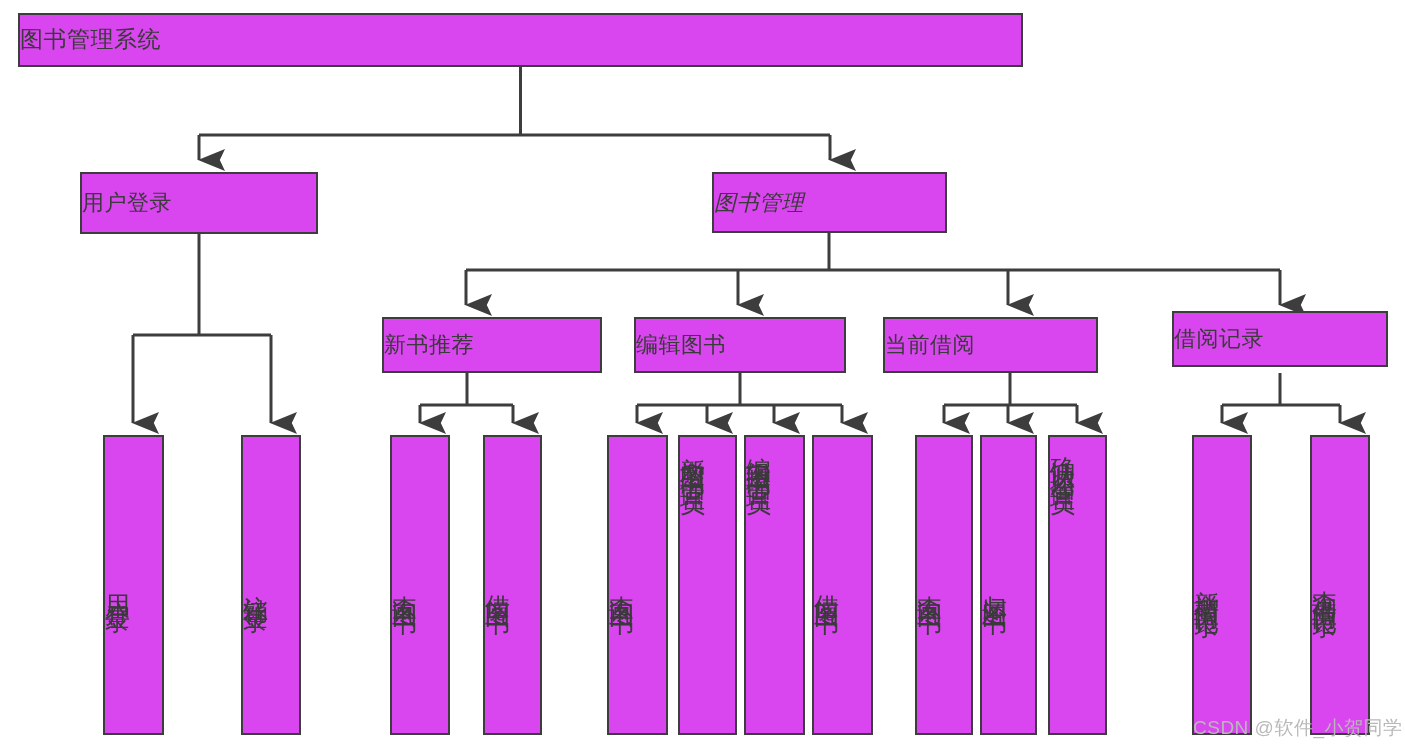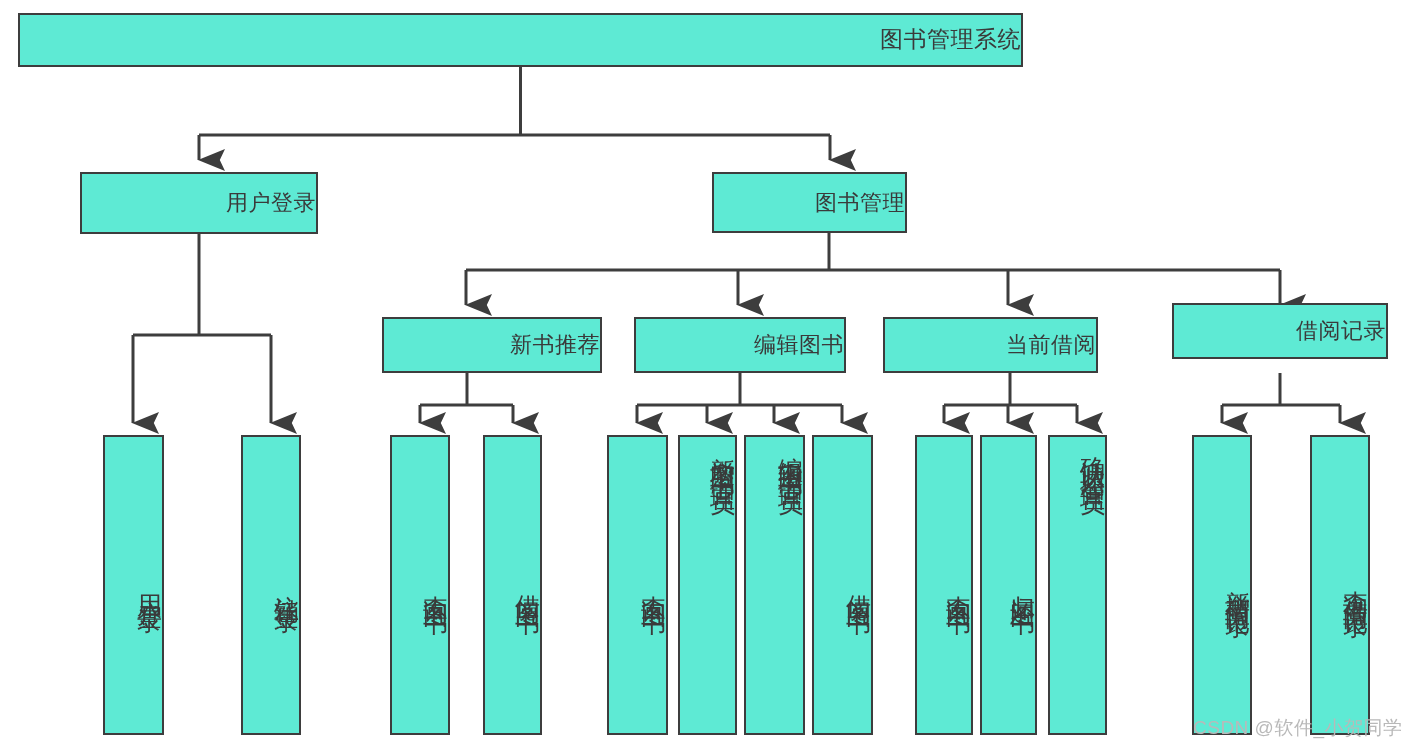"图书管理系统" .node { background: #5eead4 -> #d946ef; justify-content: flex-end -> flex-start }
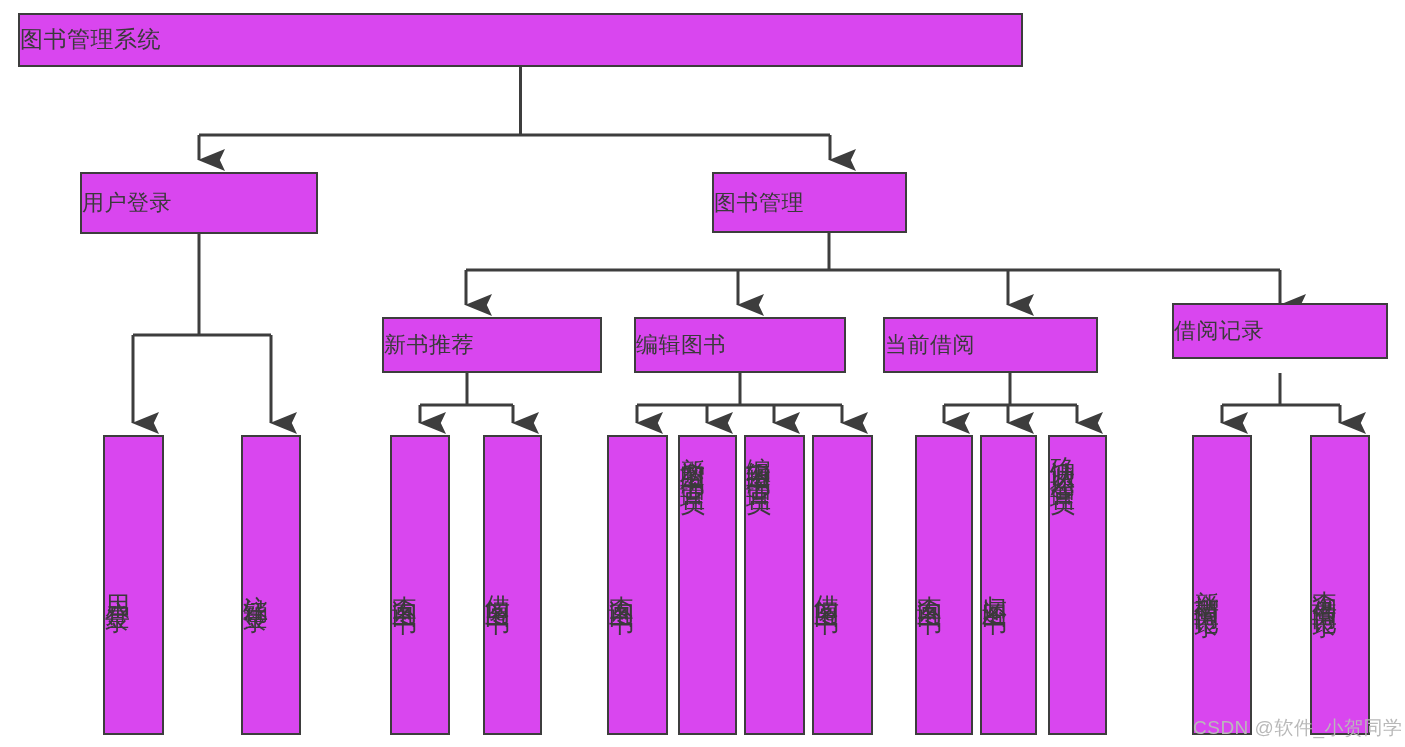"图书管理" div.node { font-style: none -> italic; width: 195px -> 235px }
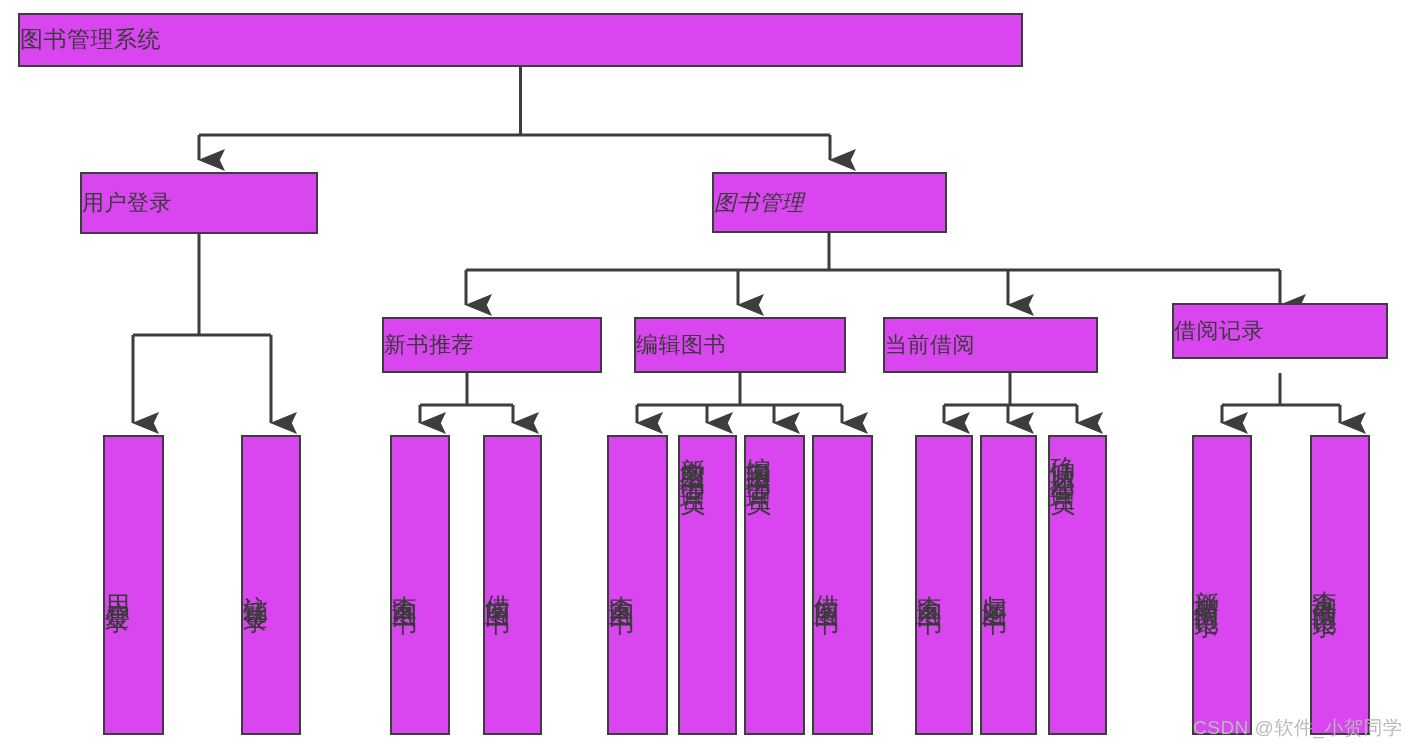"借阅记录" div.node { top: 303px -> 311px }
